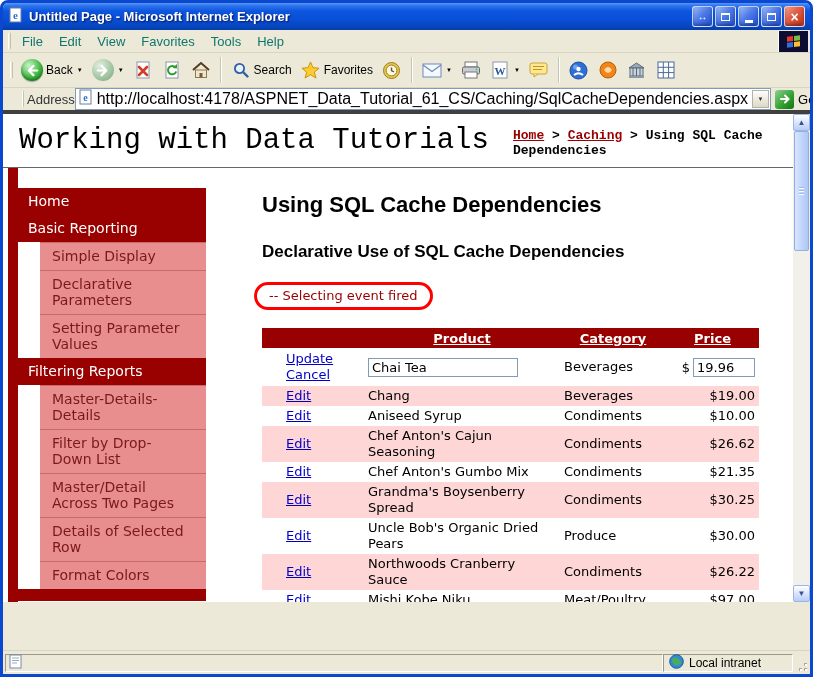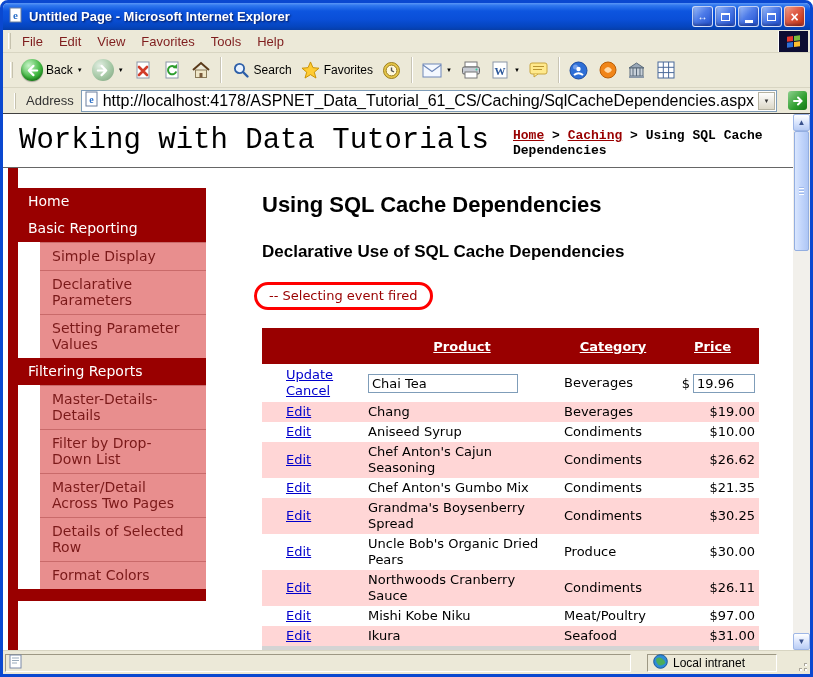"File" .menu-item { color: #7f1d1d -> #0f766e }
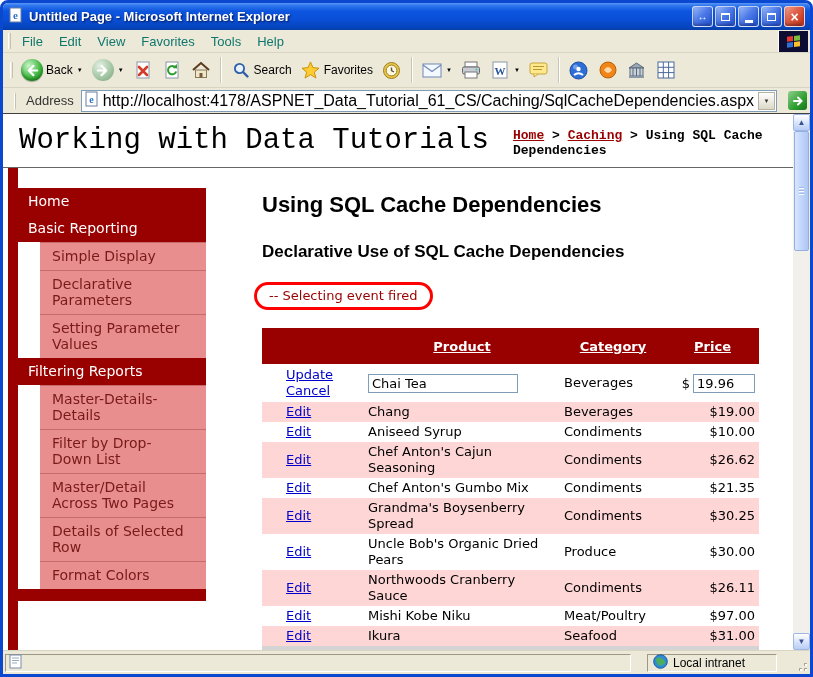"Address" .addressbar { border-bottom: 1px solid #404040 -> 4px solid #404040; gap: 7px -> 0; padding: 0 8px -> 0 16px }
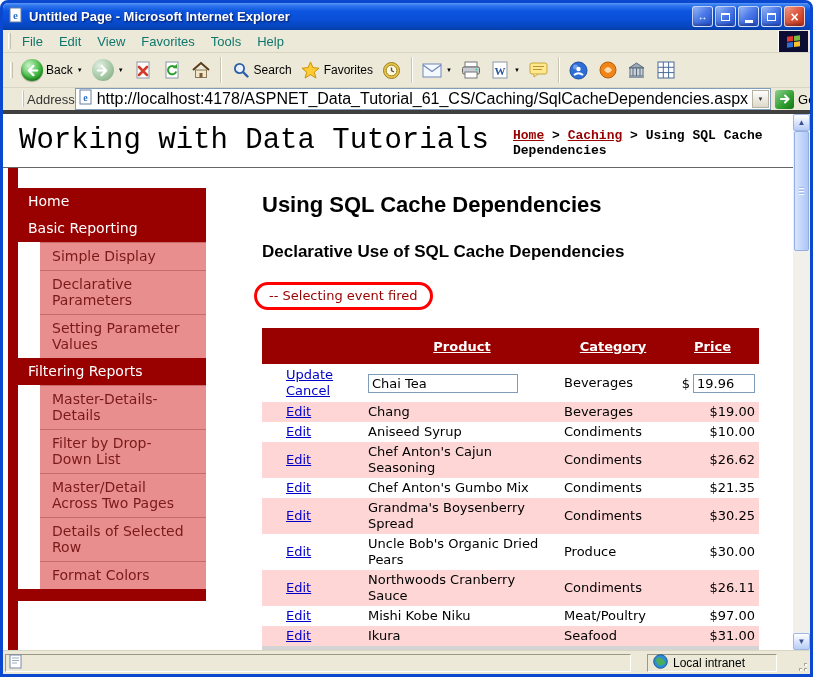"Product" .grid th { height: 36px -> 20px }
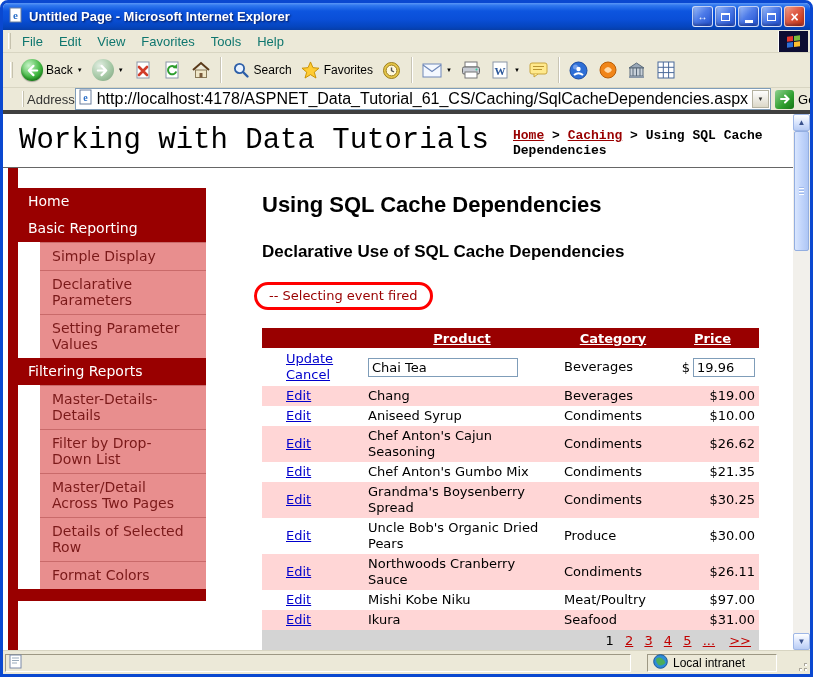"$26.11" td.price { text: $26.11 -> $26.22 }
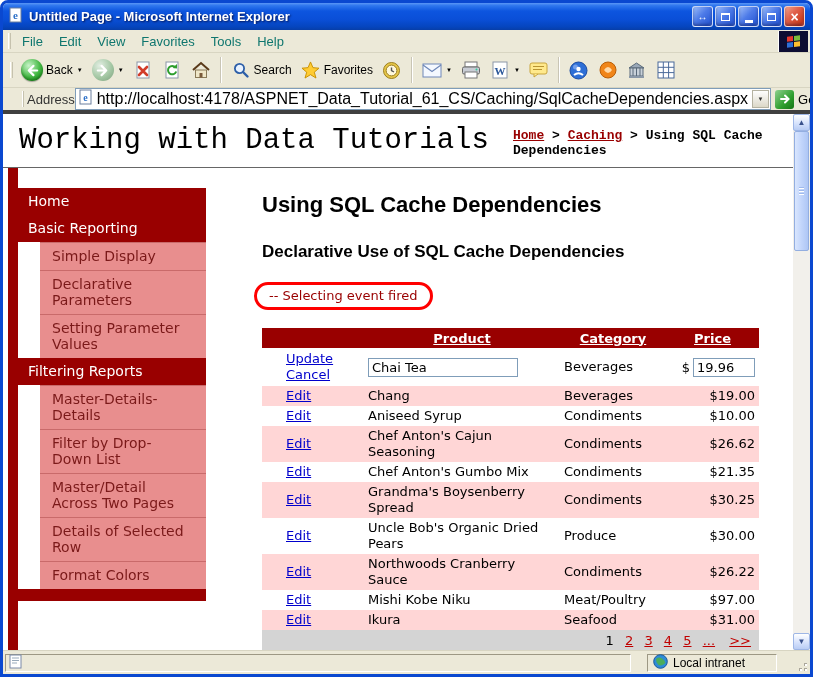"Local intranet" .statusbar { gap: 16px -> 0; margin-top: none -> 48px }
